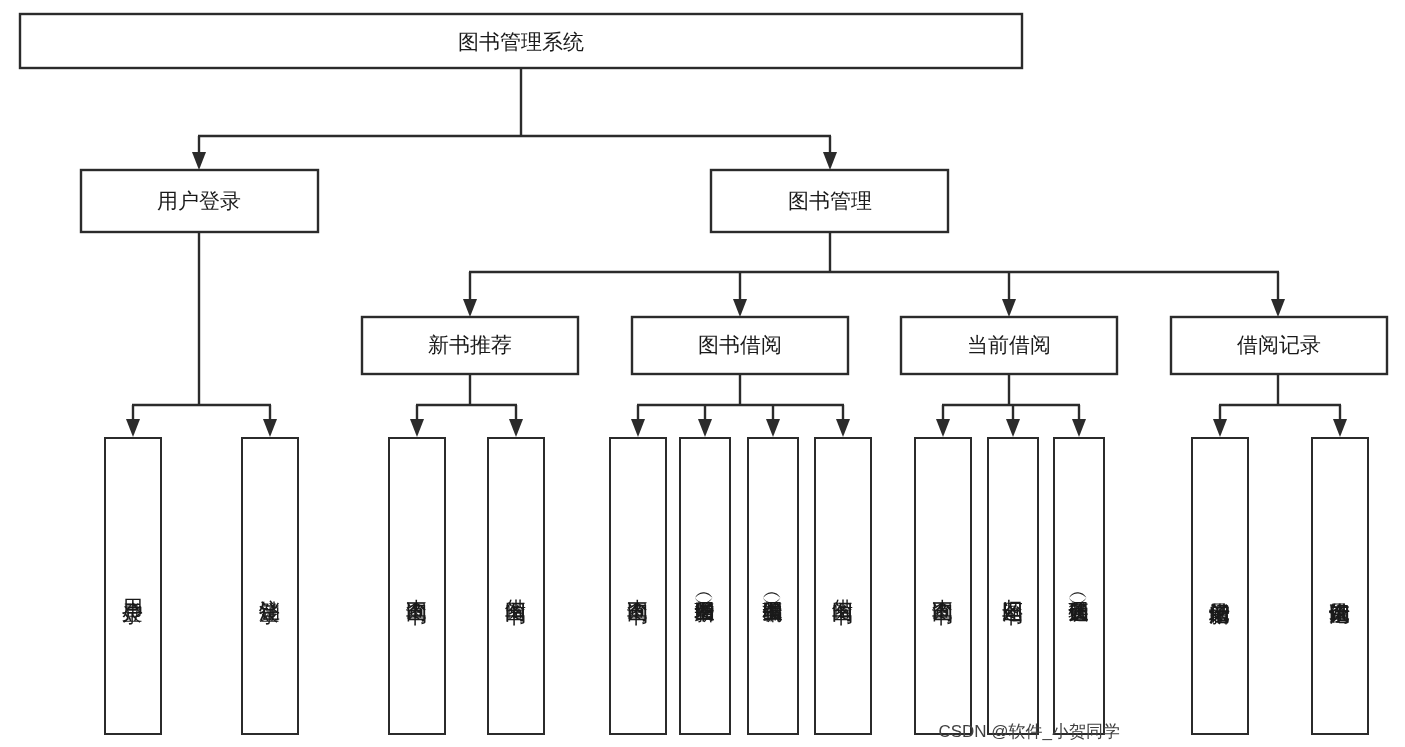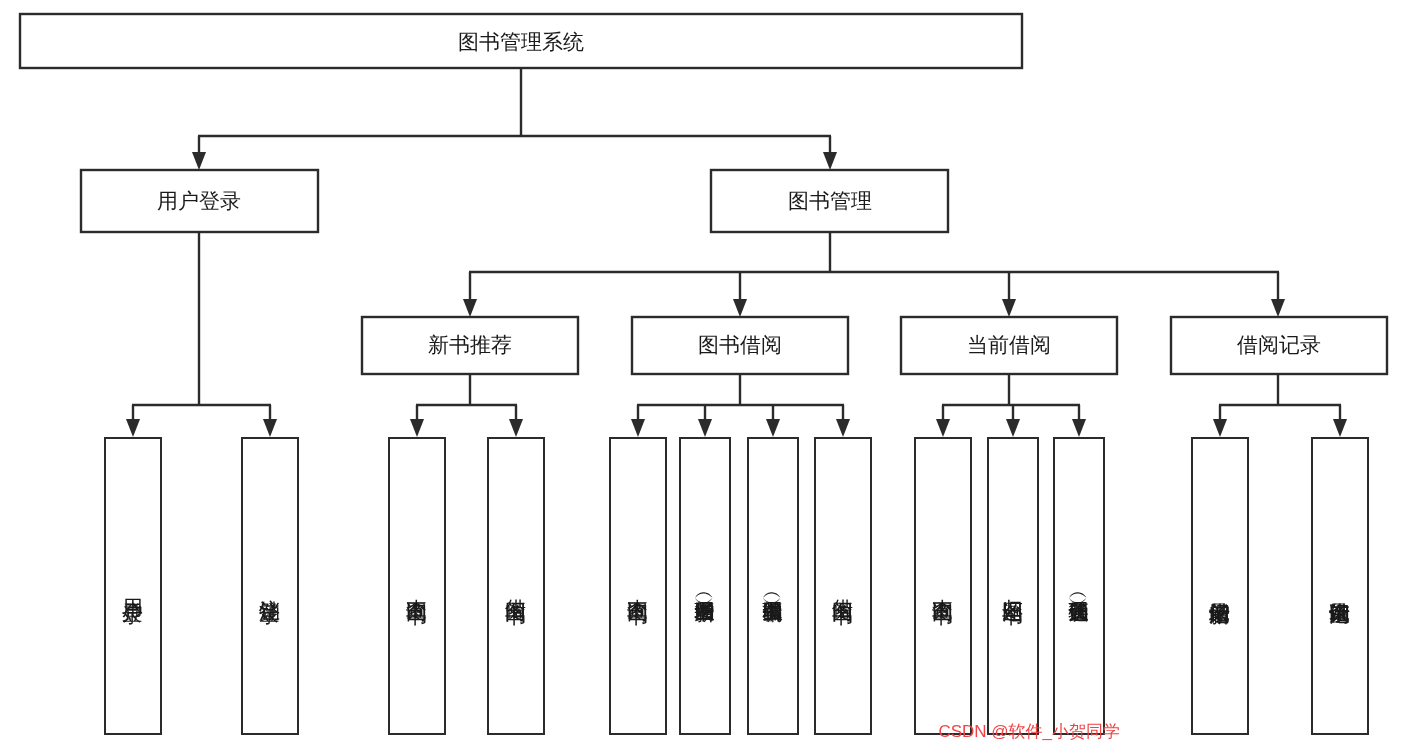"CSDN @软件_小贺同学" .watermark { color: #ef4444 -> #404040 }
